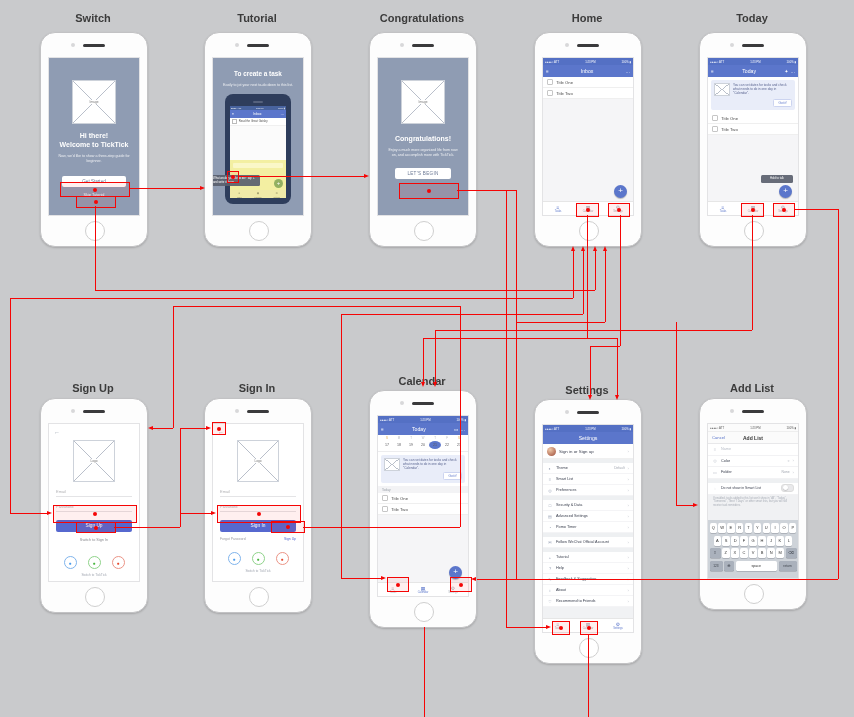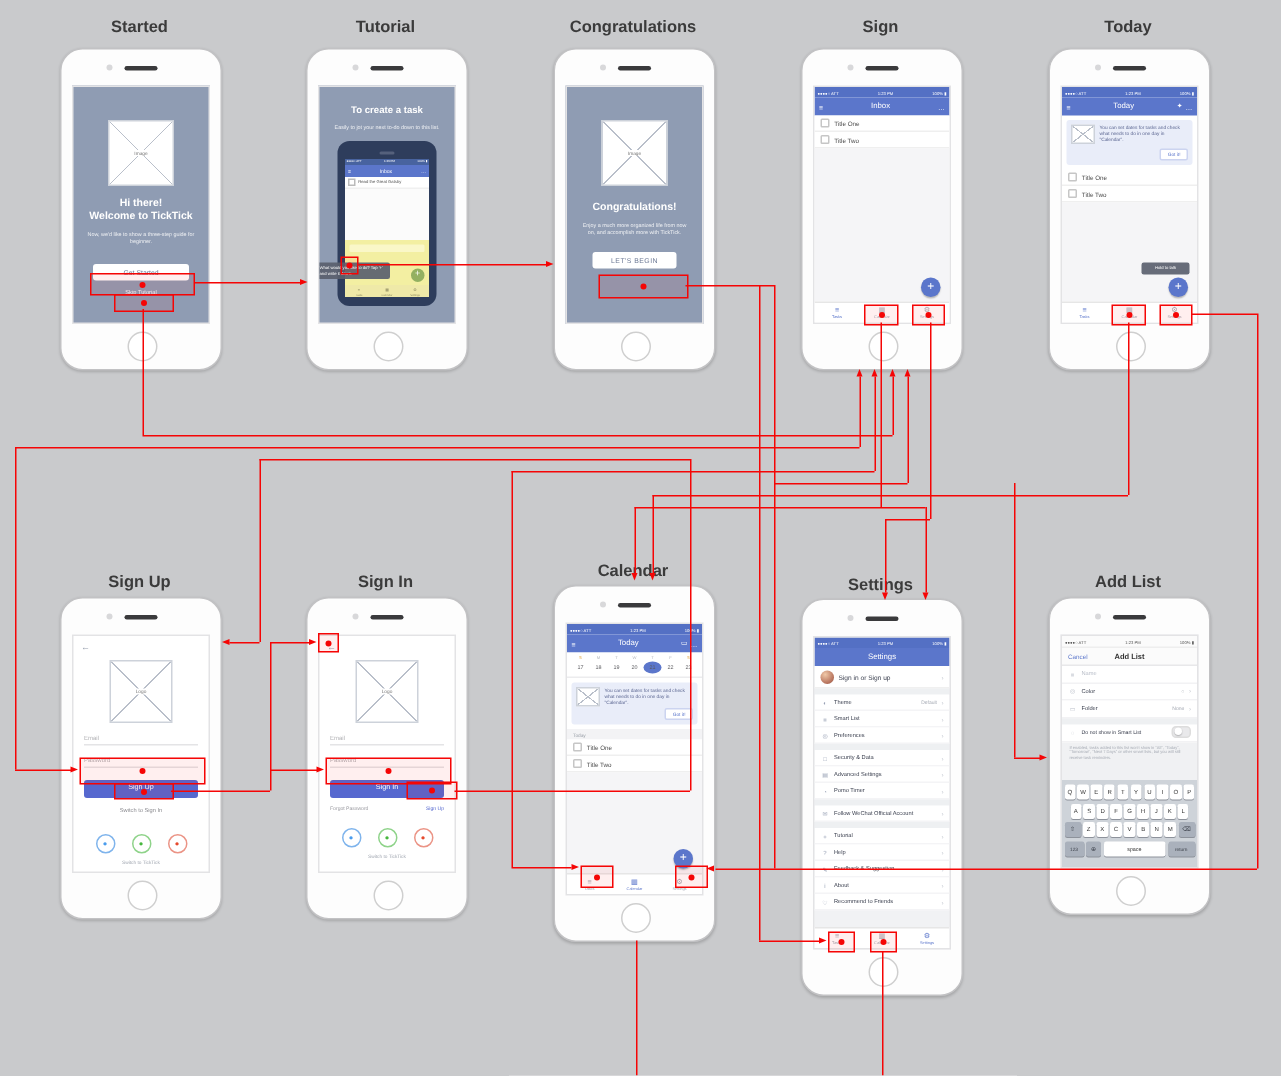"Started" div.scr-label { text: Started -> Switch }
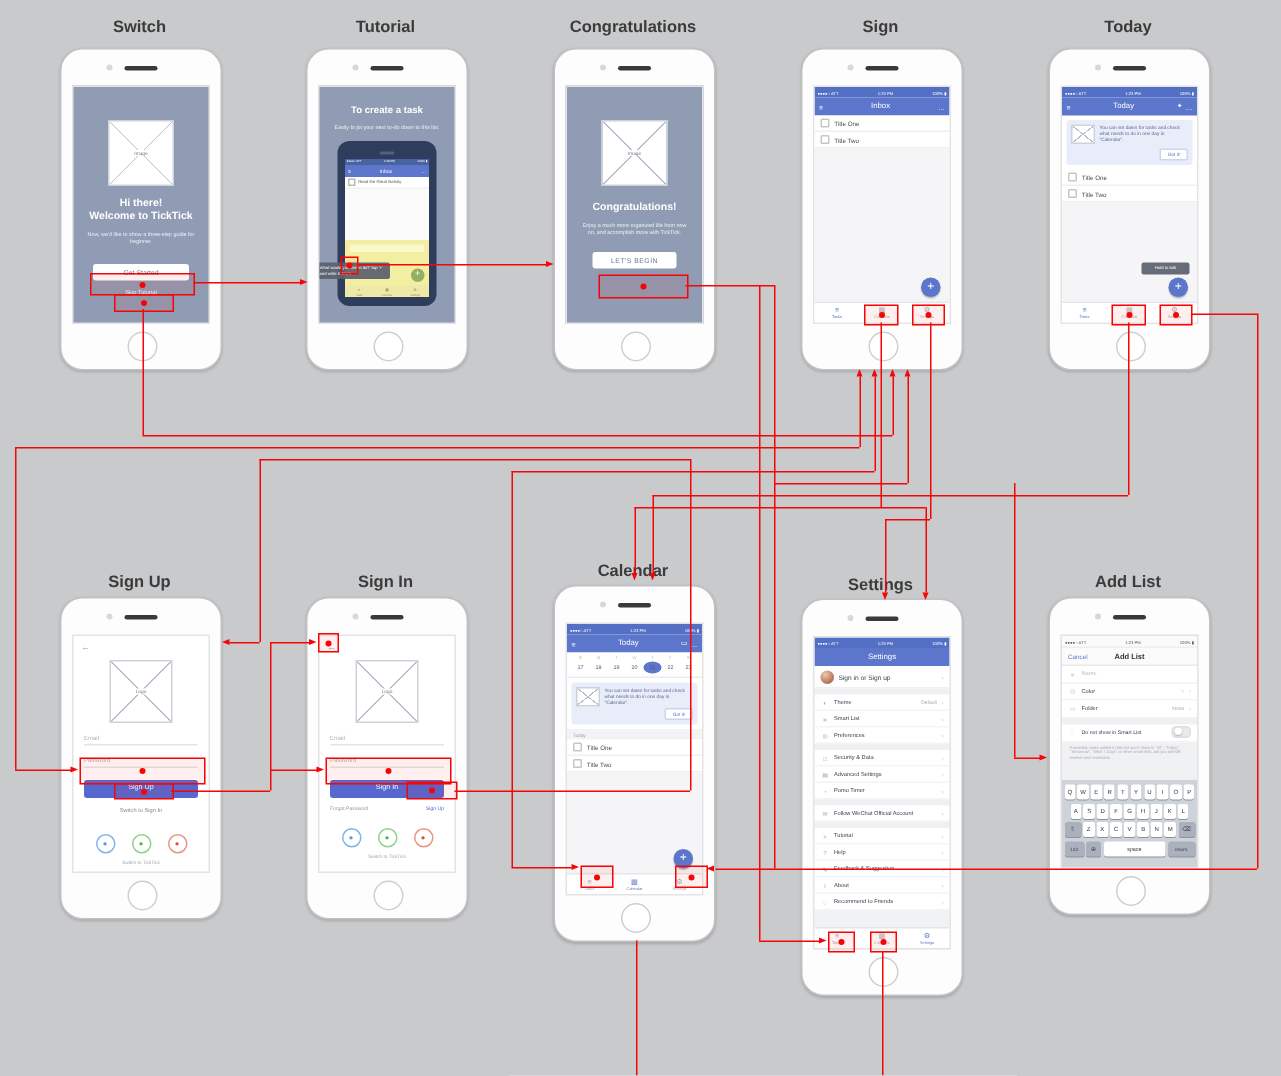"Sign" div.scr-label { text: Sign -> Home }
